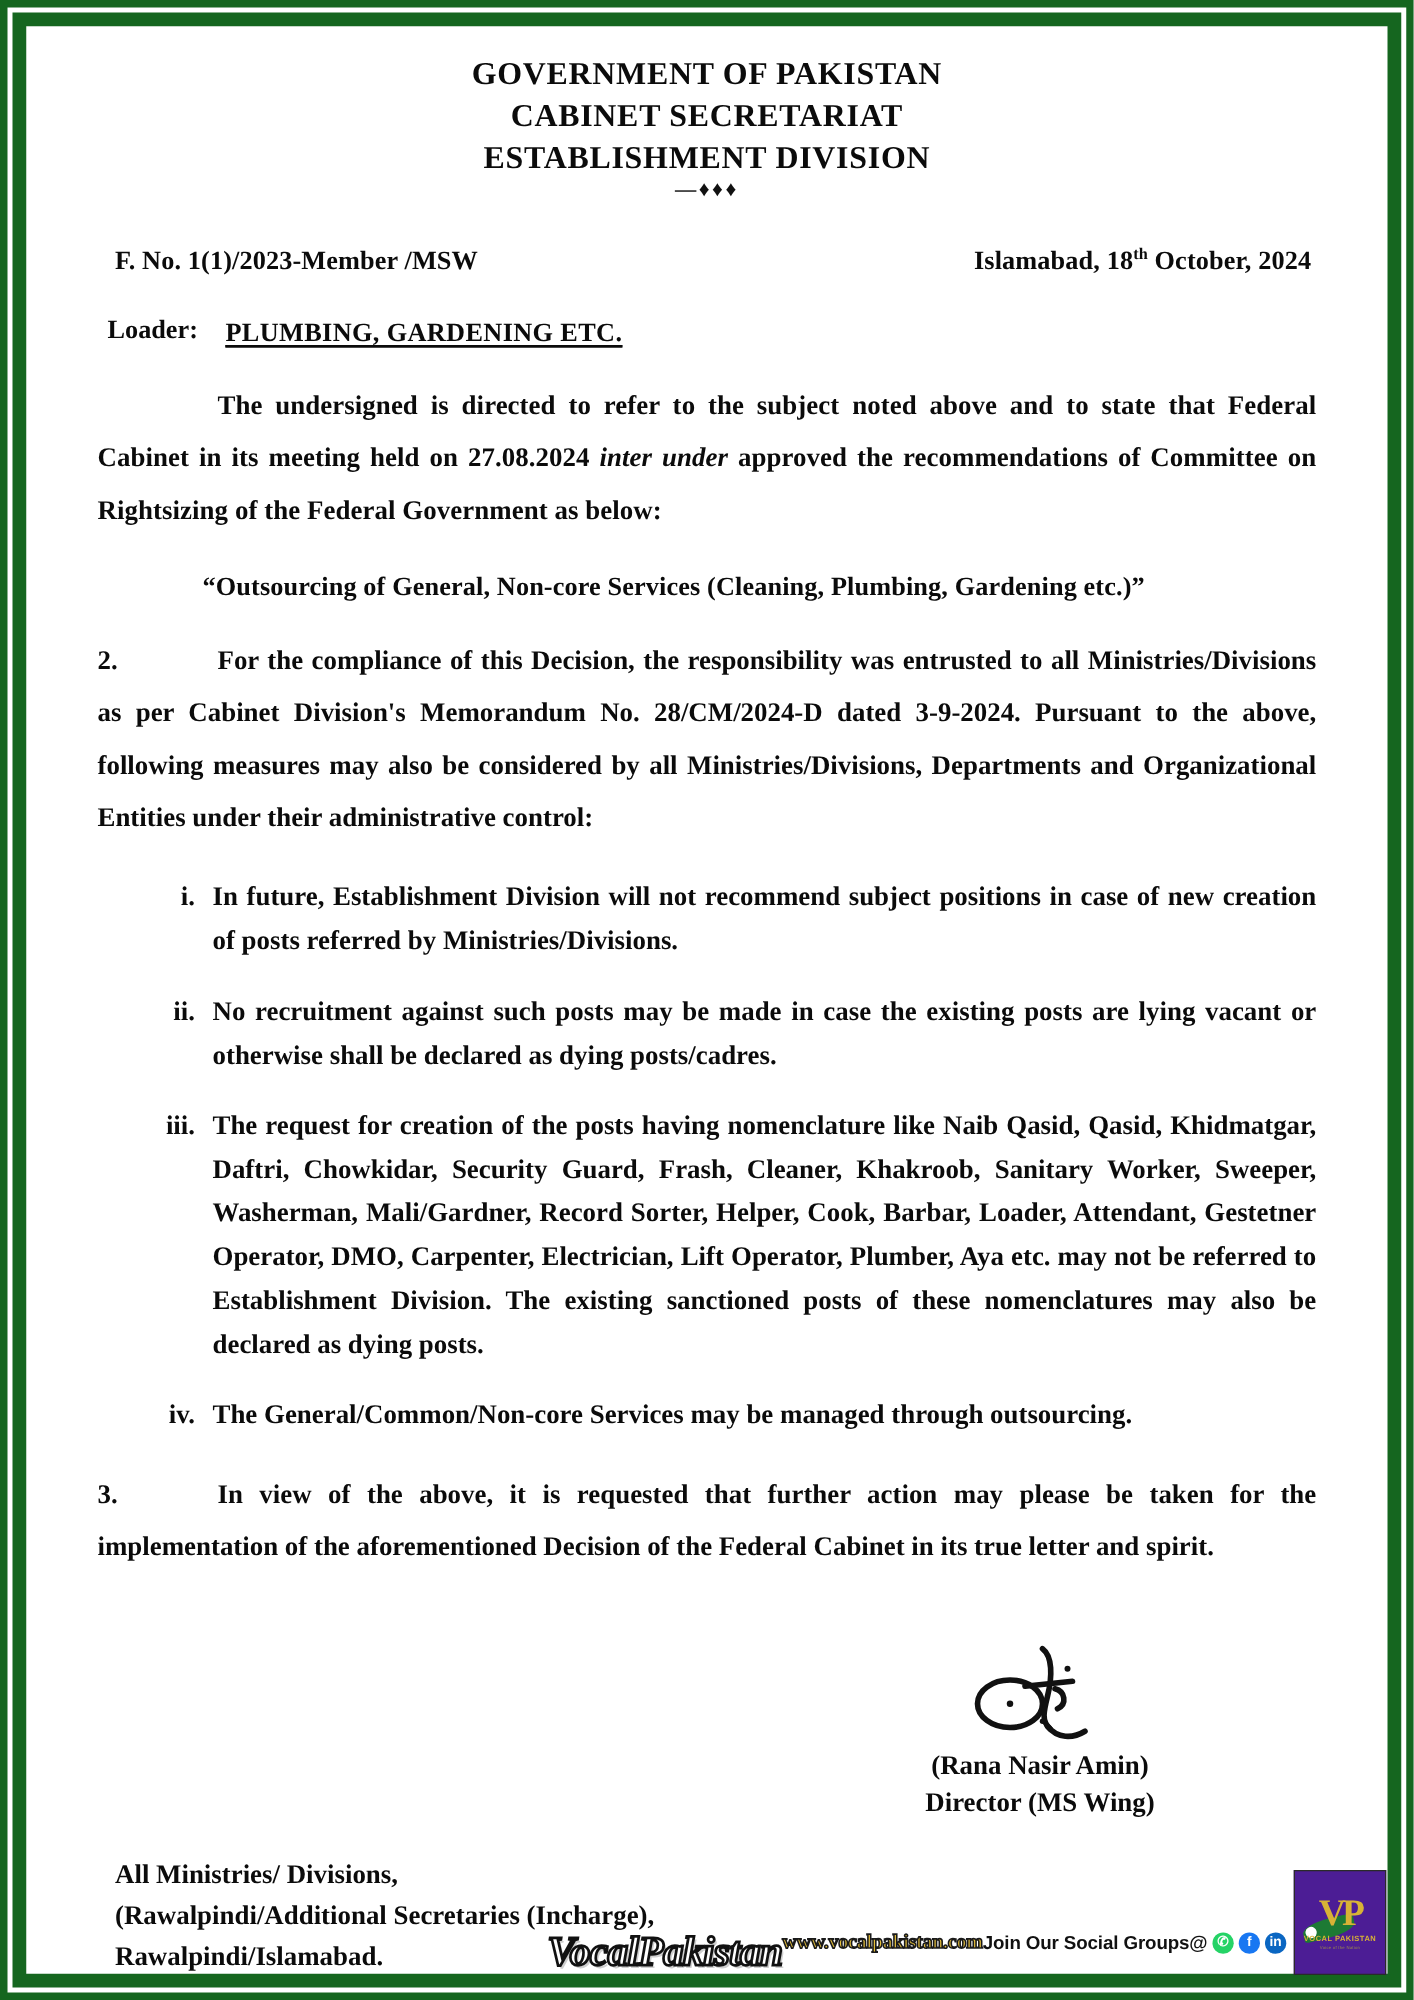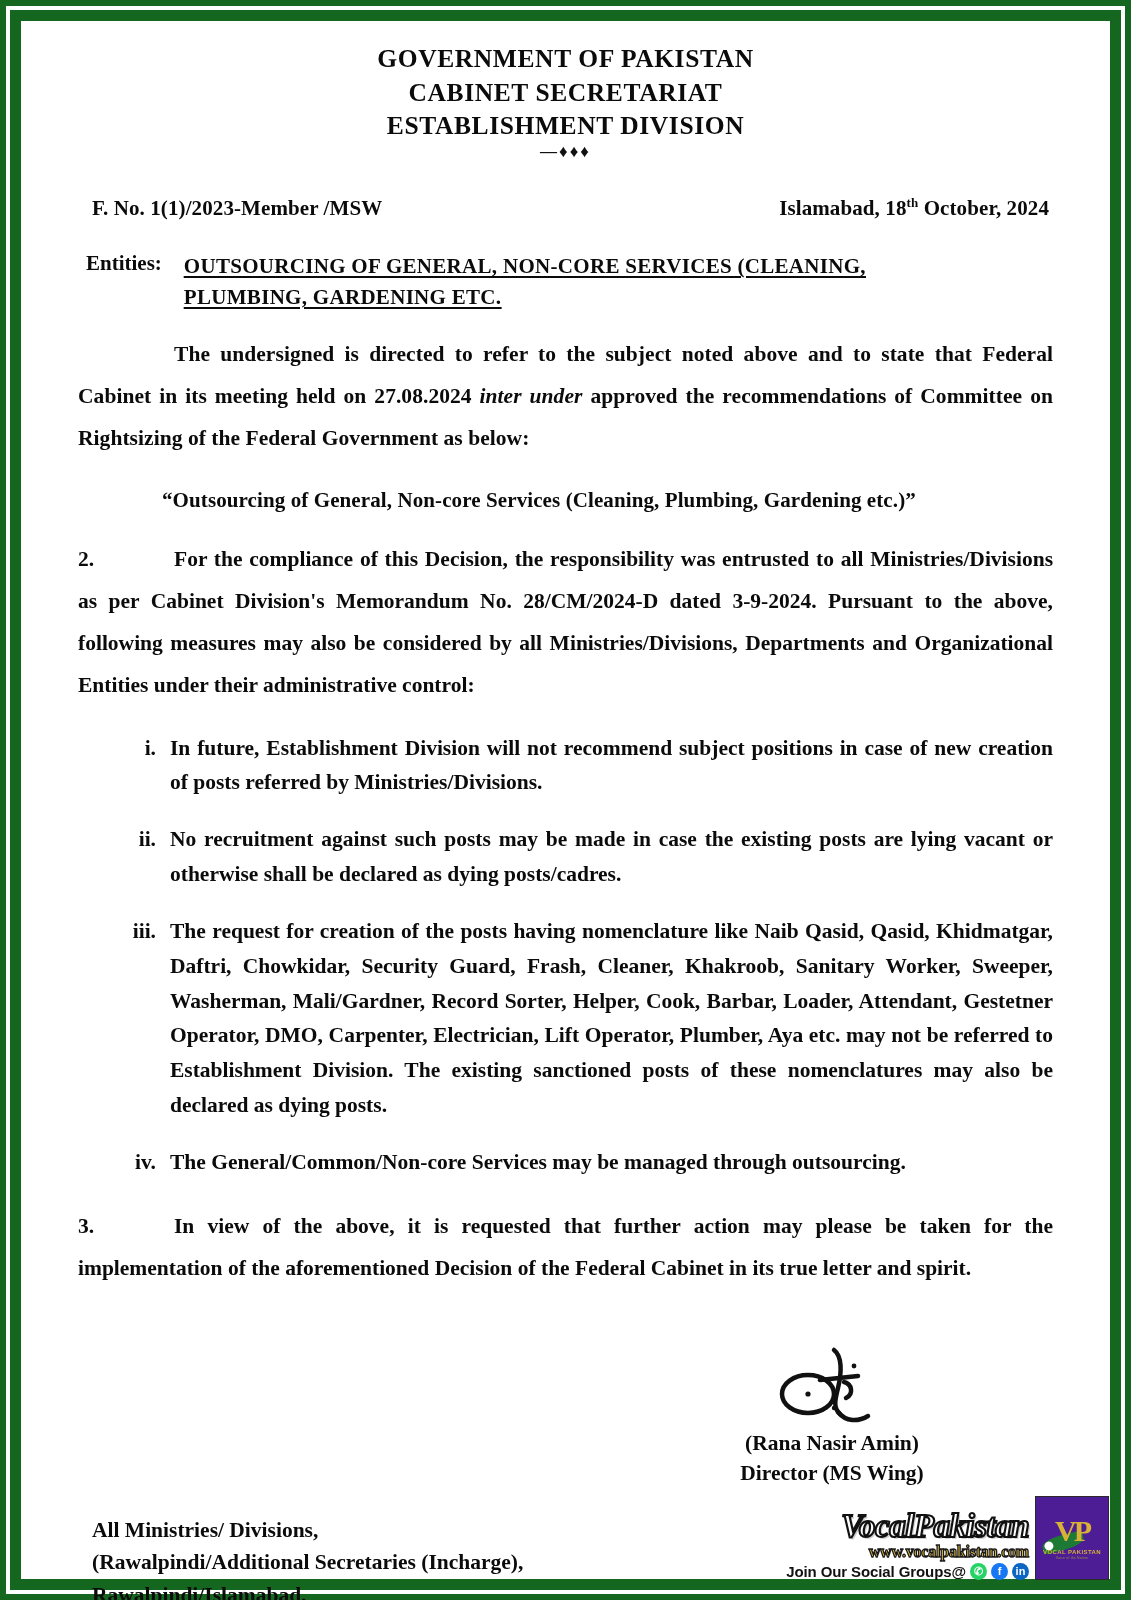"Entities:" div.subject-label { text: Entities -> Loader }
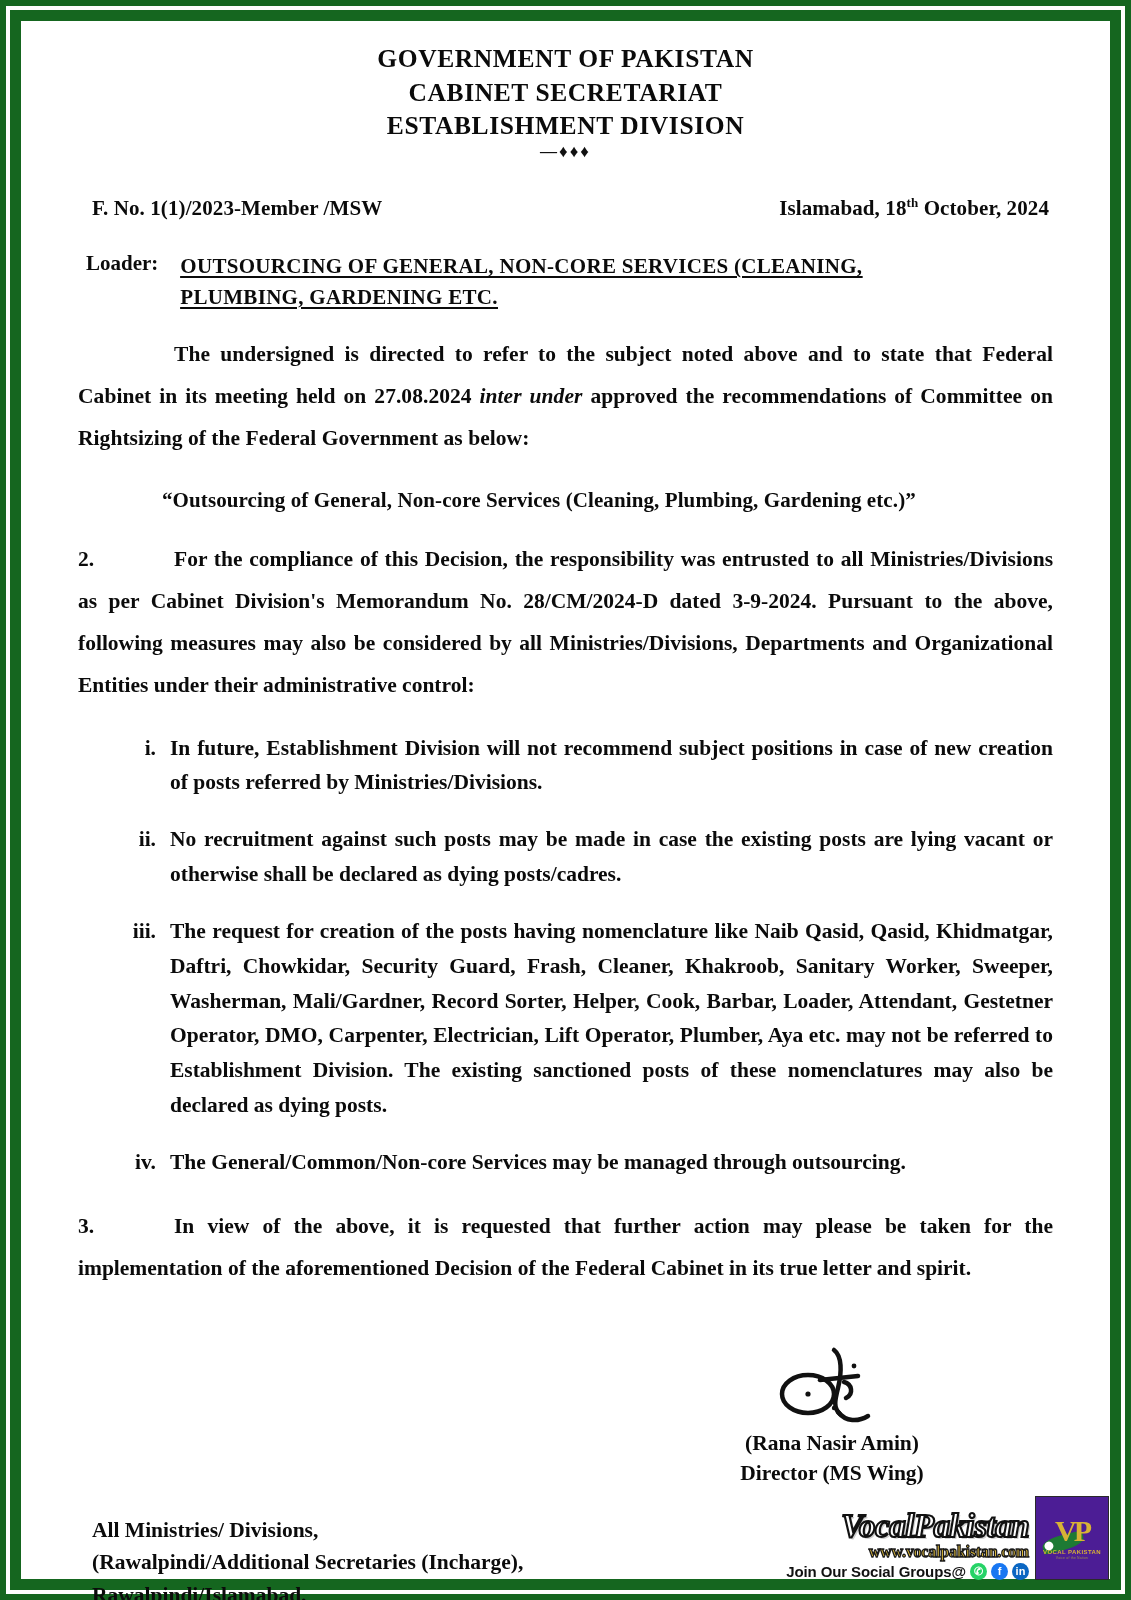"OUTSOURCING OF GENERAL, NON-CORE" span.sline { html: <span>OUTSOURCING OF GENERAL, NON-CORE SERVICES (CLEANING,</span> -> none }
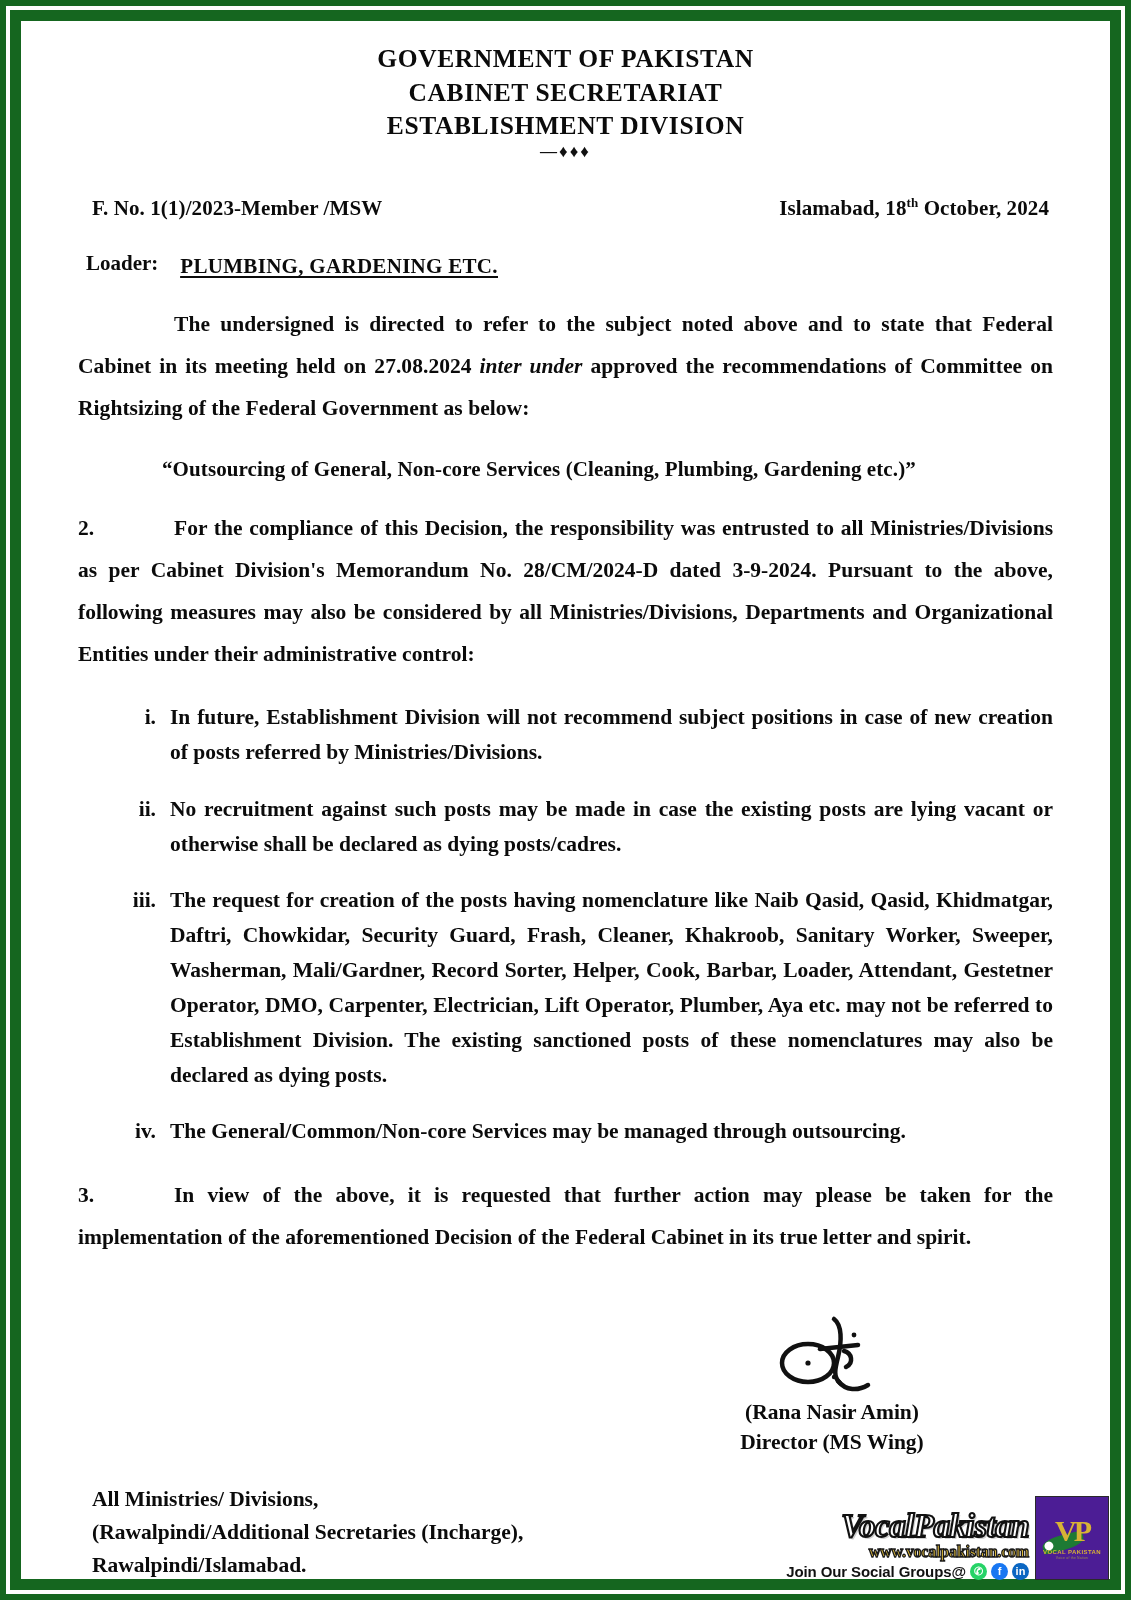"VocalPakistan" .wm-text-col { align-items: flex-end -> flex-start; flex-direction: column -> row }
